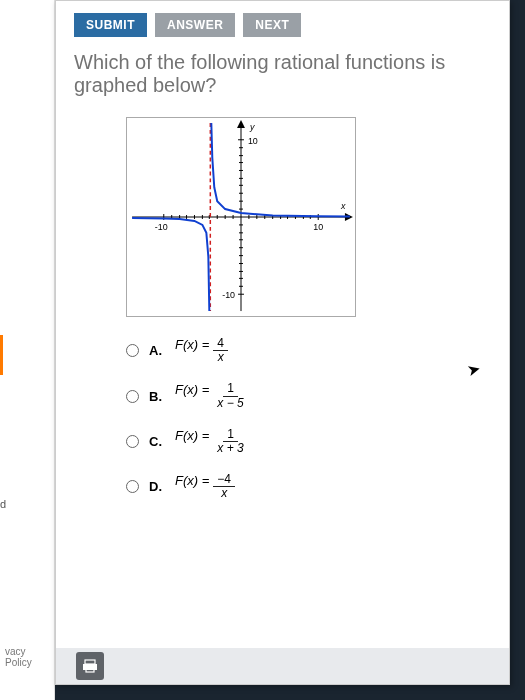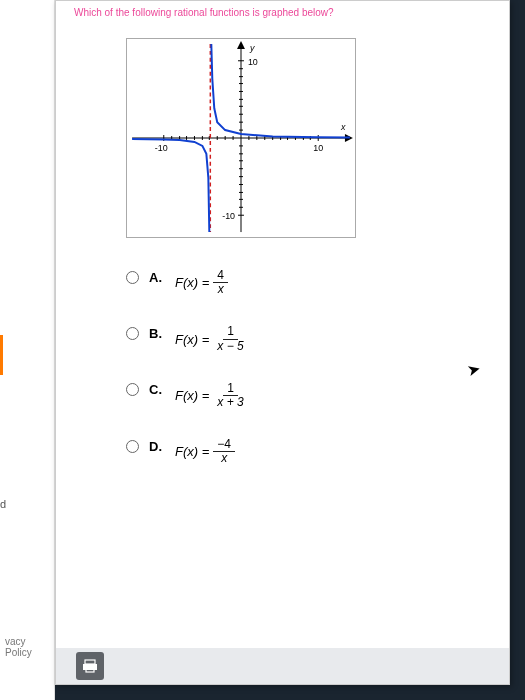"SUBMIT" div.buttons-row { html: none -> <div> <button>SUBMIT</button> <button>ANSWER</button> <button>NEXT</button> </div> }
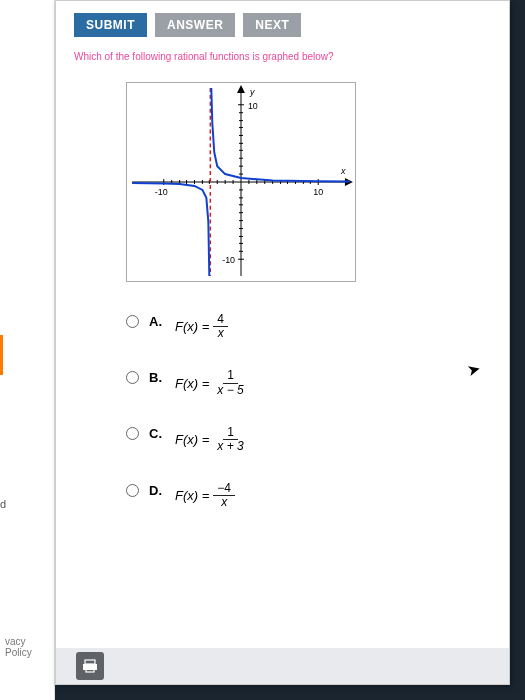"Which of the following rational" .question-text { color: #ec4899 -> #737373; font-size: 10px -> 20px }
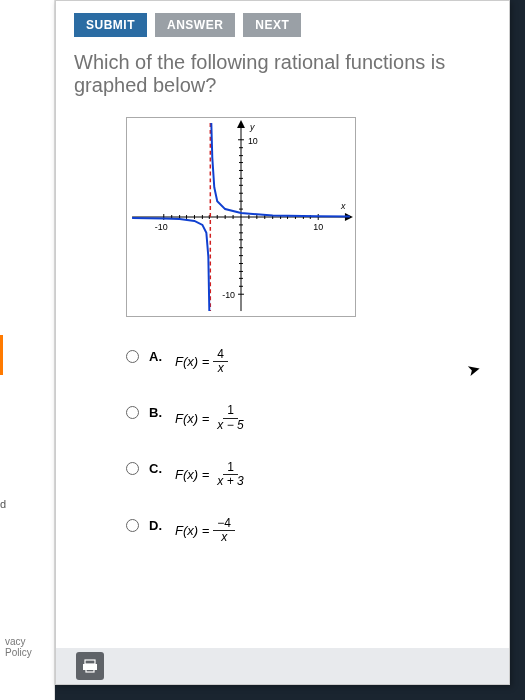"F(x) =" .opt-formula { align-items: center -> flex-start; margin-top: 11px -> none }
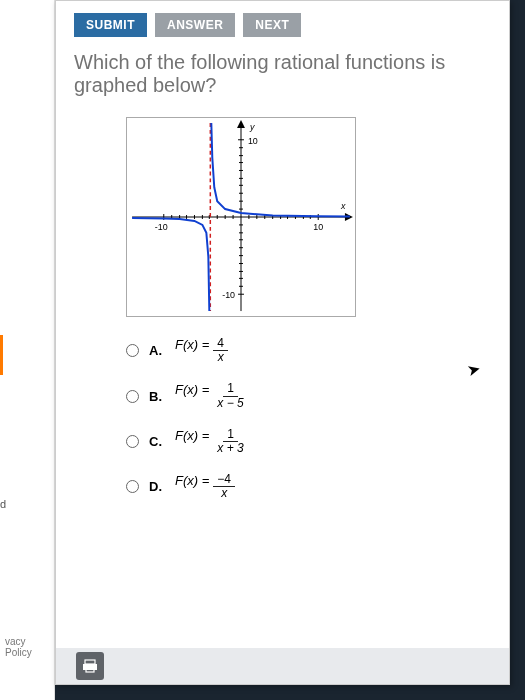"vacy Policy" .privacy-link { bottom: 42px -> 32px }
